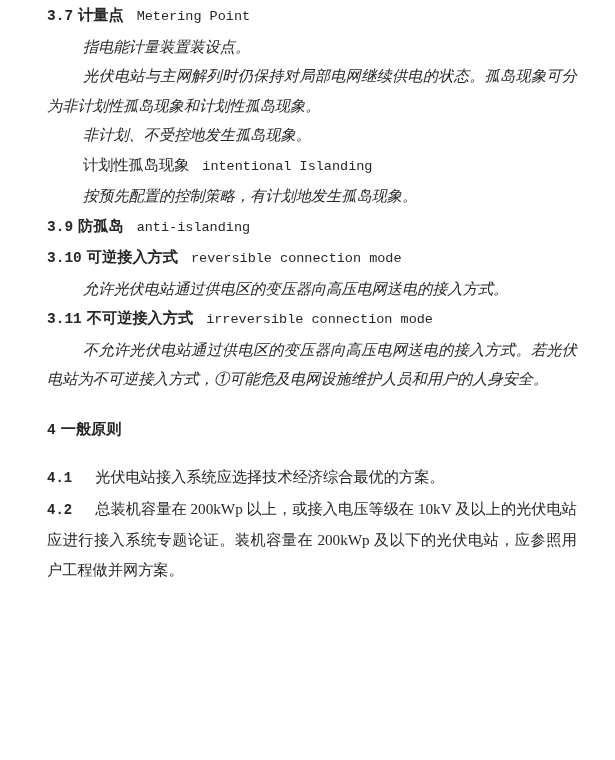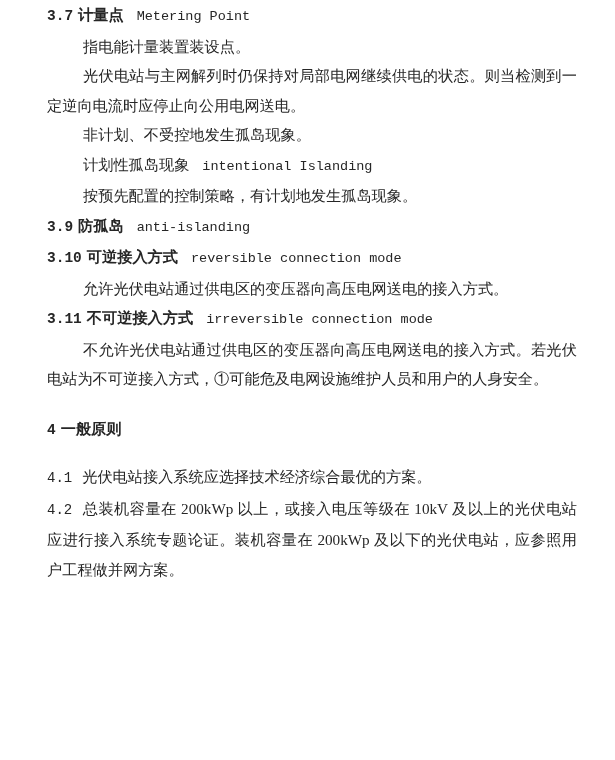"指电能计量装置装设点。" .para { font-style: none -> italic }
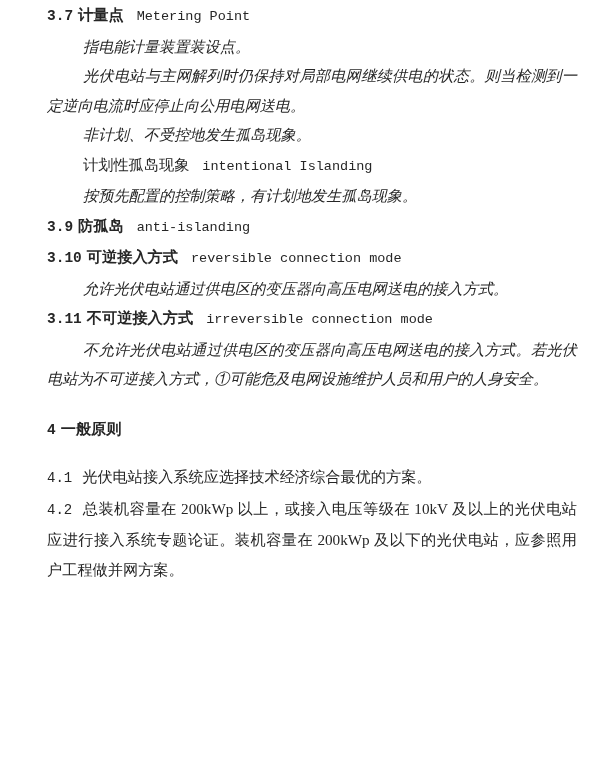"光伏电站与主网解列时仍保持对局部电网继续供电的状态。则当检测到一定逆向电流时应停" p.para { text: 则当检测到一定逆向电流时应停止向公用电网送电 -> 孤岛现象可分为非计划性孤岛现象和计划性孤岛现象 }
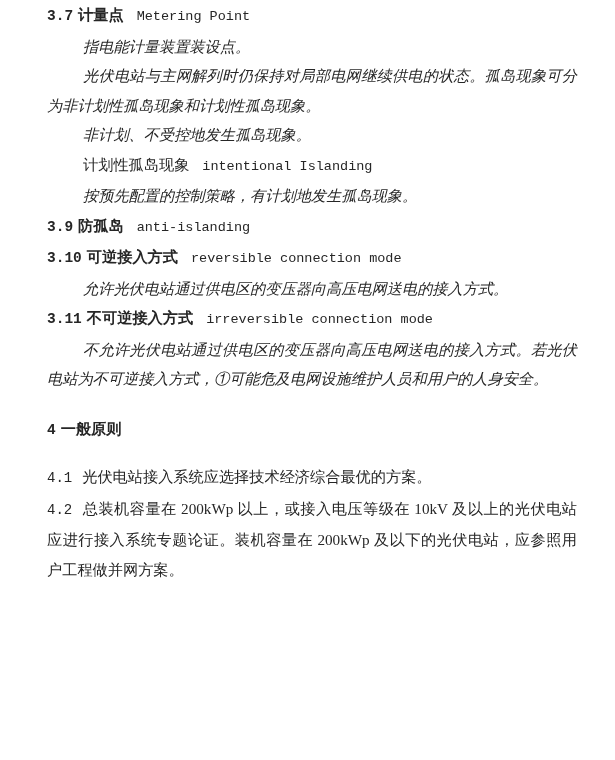"4.1" .cnum { font-weight: none -> bold; margin-right: 10px -> 23px }
